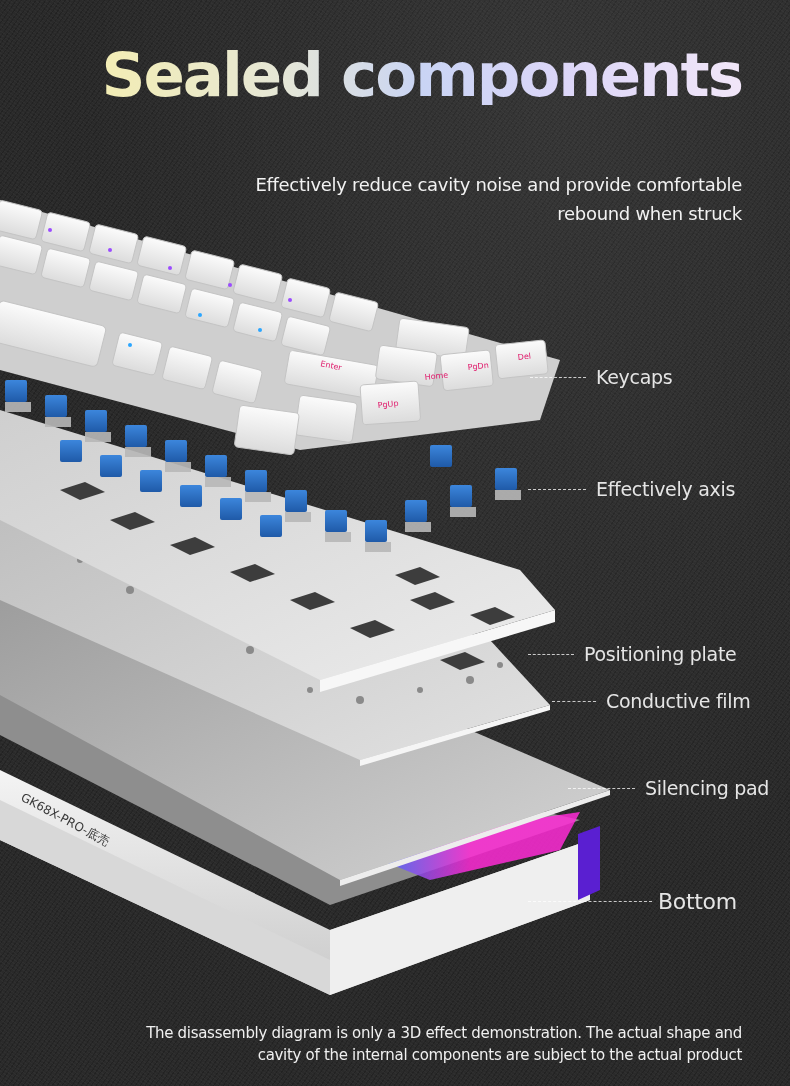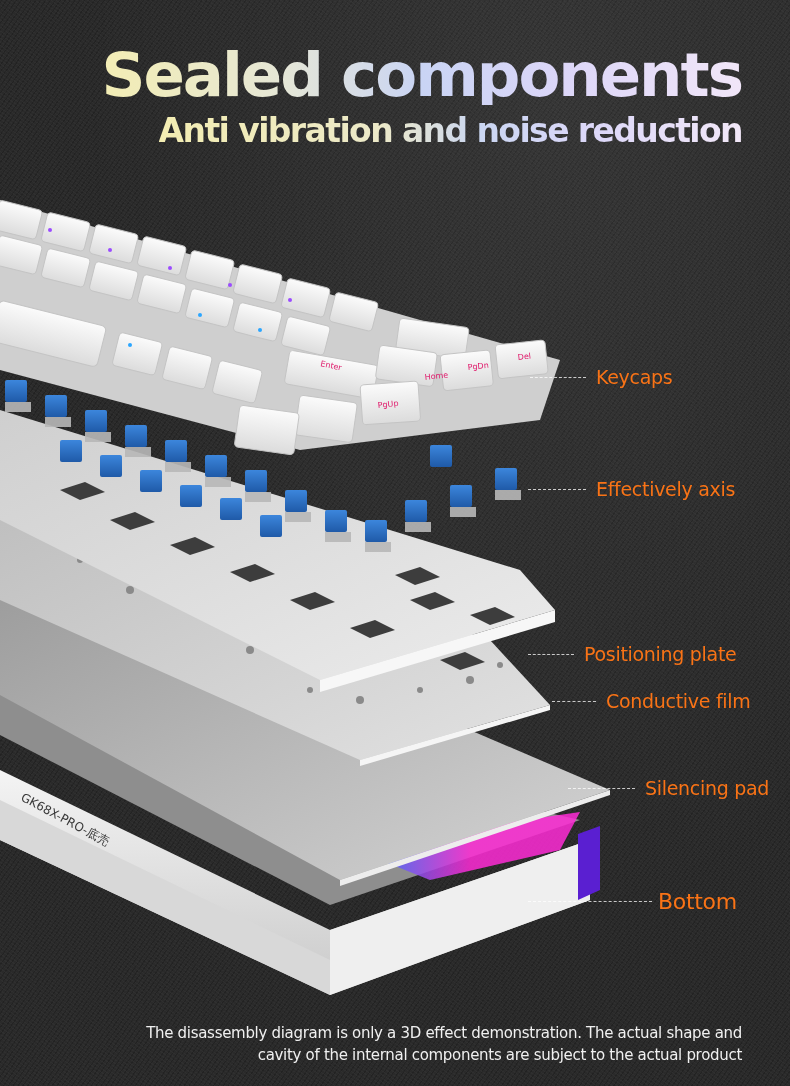"Anti vibration and noise reduction" h2.subtitle { html: <h2>Anti vibration and noise reduction</h2> -> none }
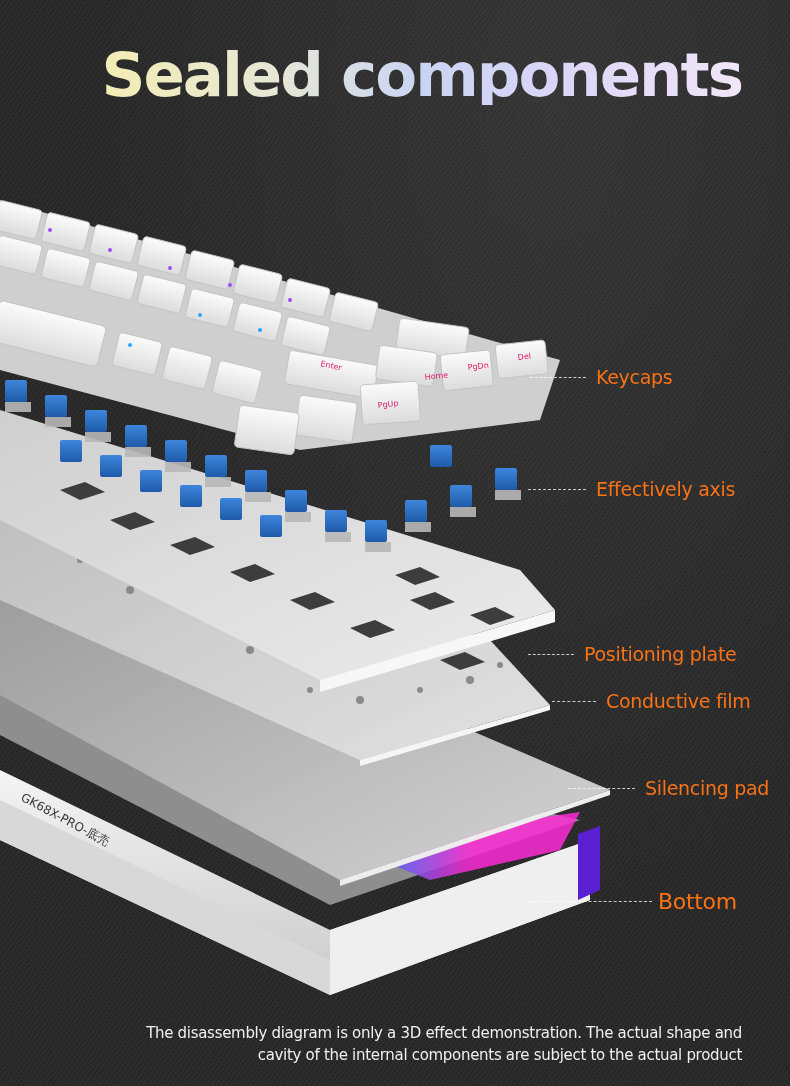"Effectively reduce cavity noise and" p.desc { html: none -> <p>Effectively reduce cavity noise and provide comfortable rebound when struck</p> }
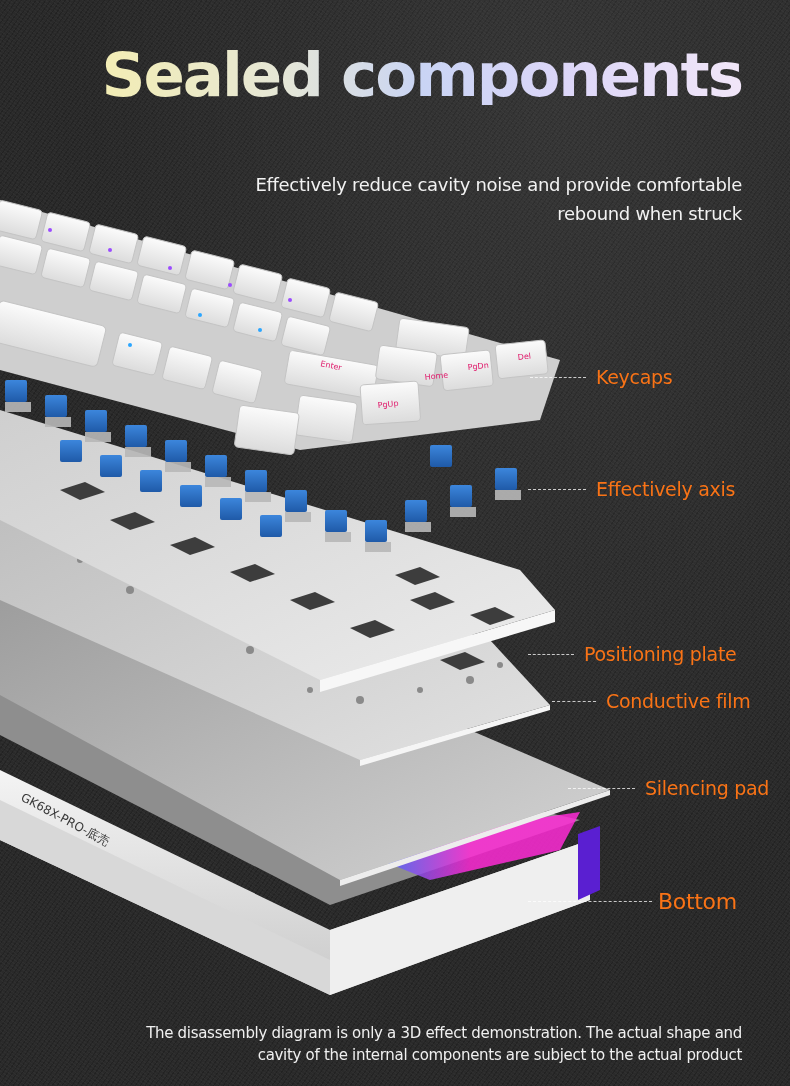"Keycaps" .label { color: #f97316 -> #e5e5e5 }
